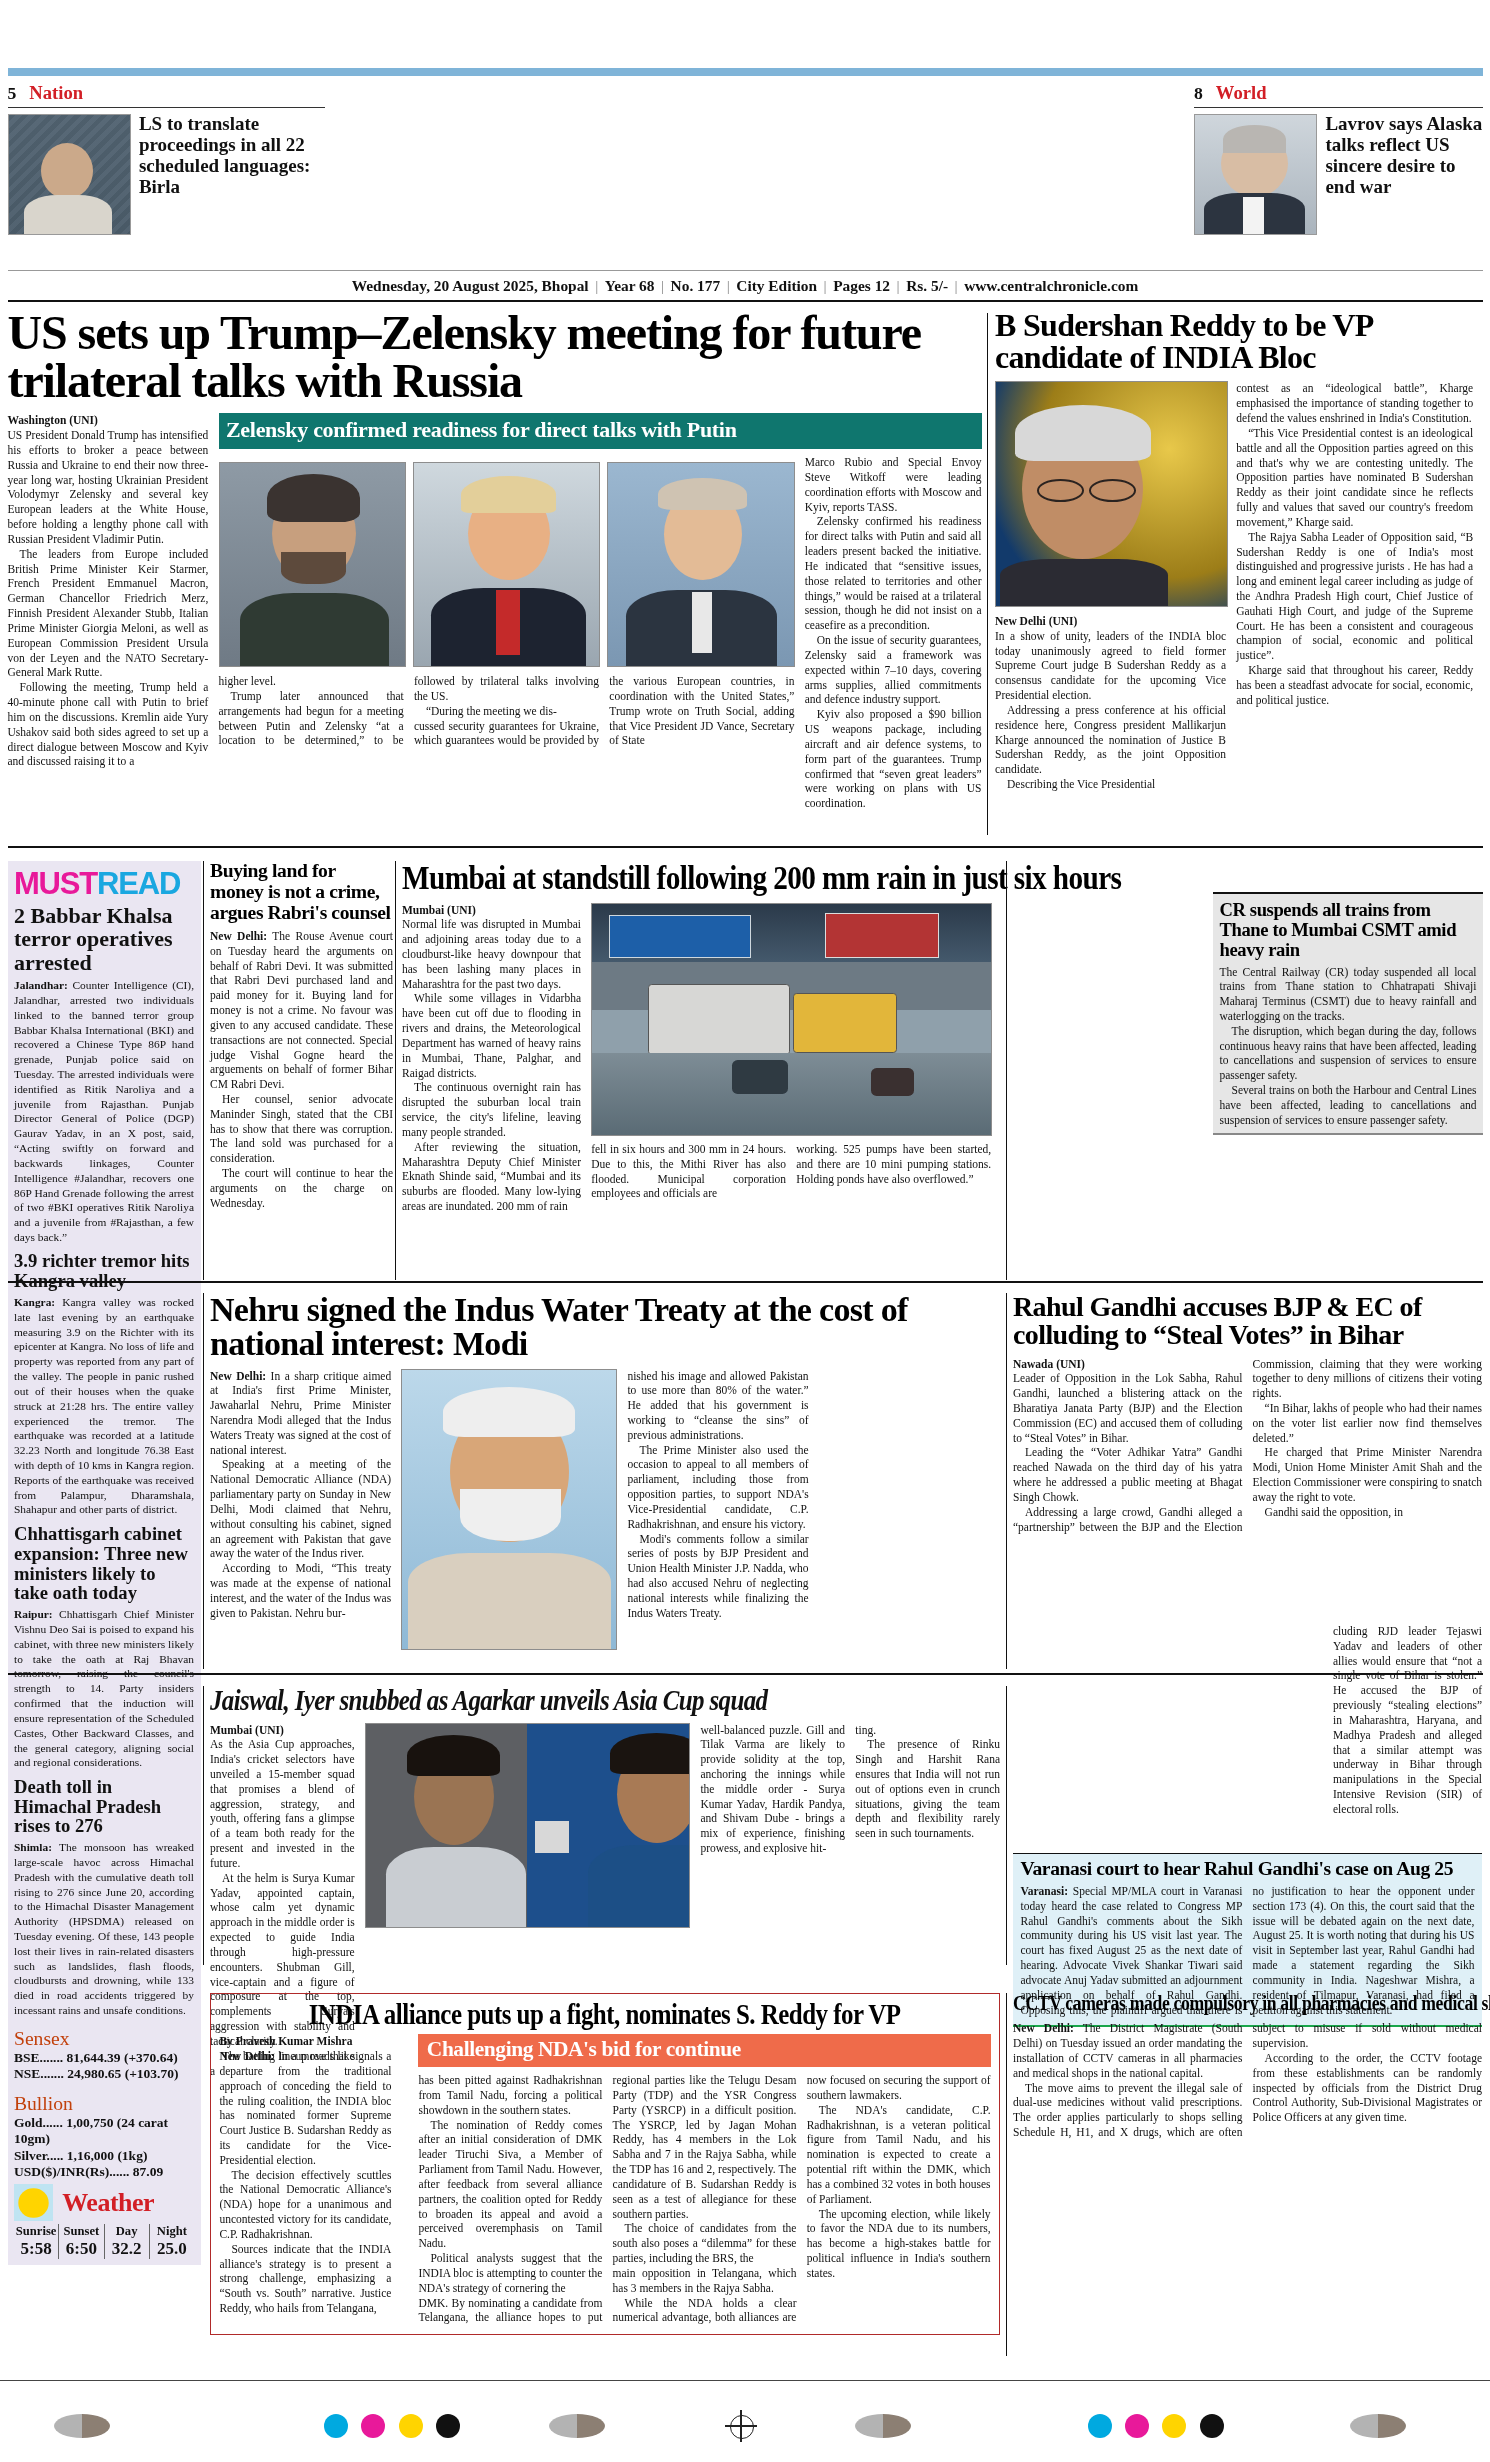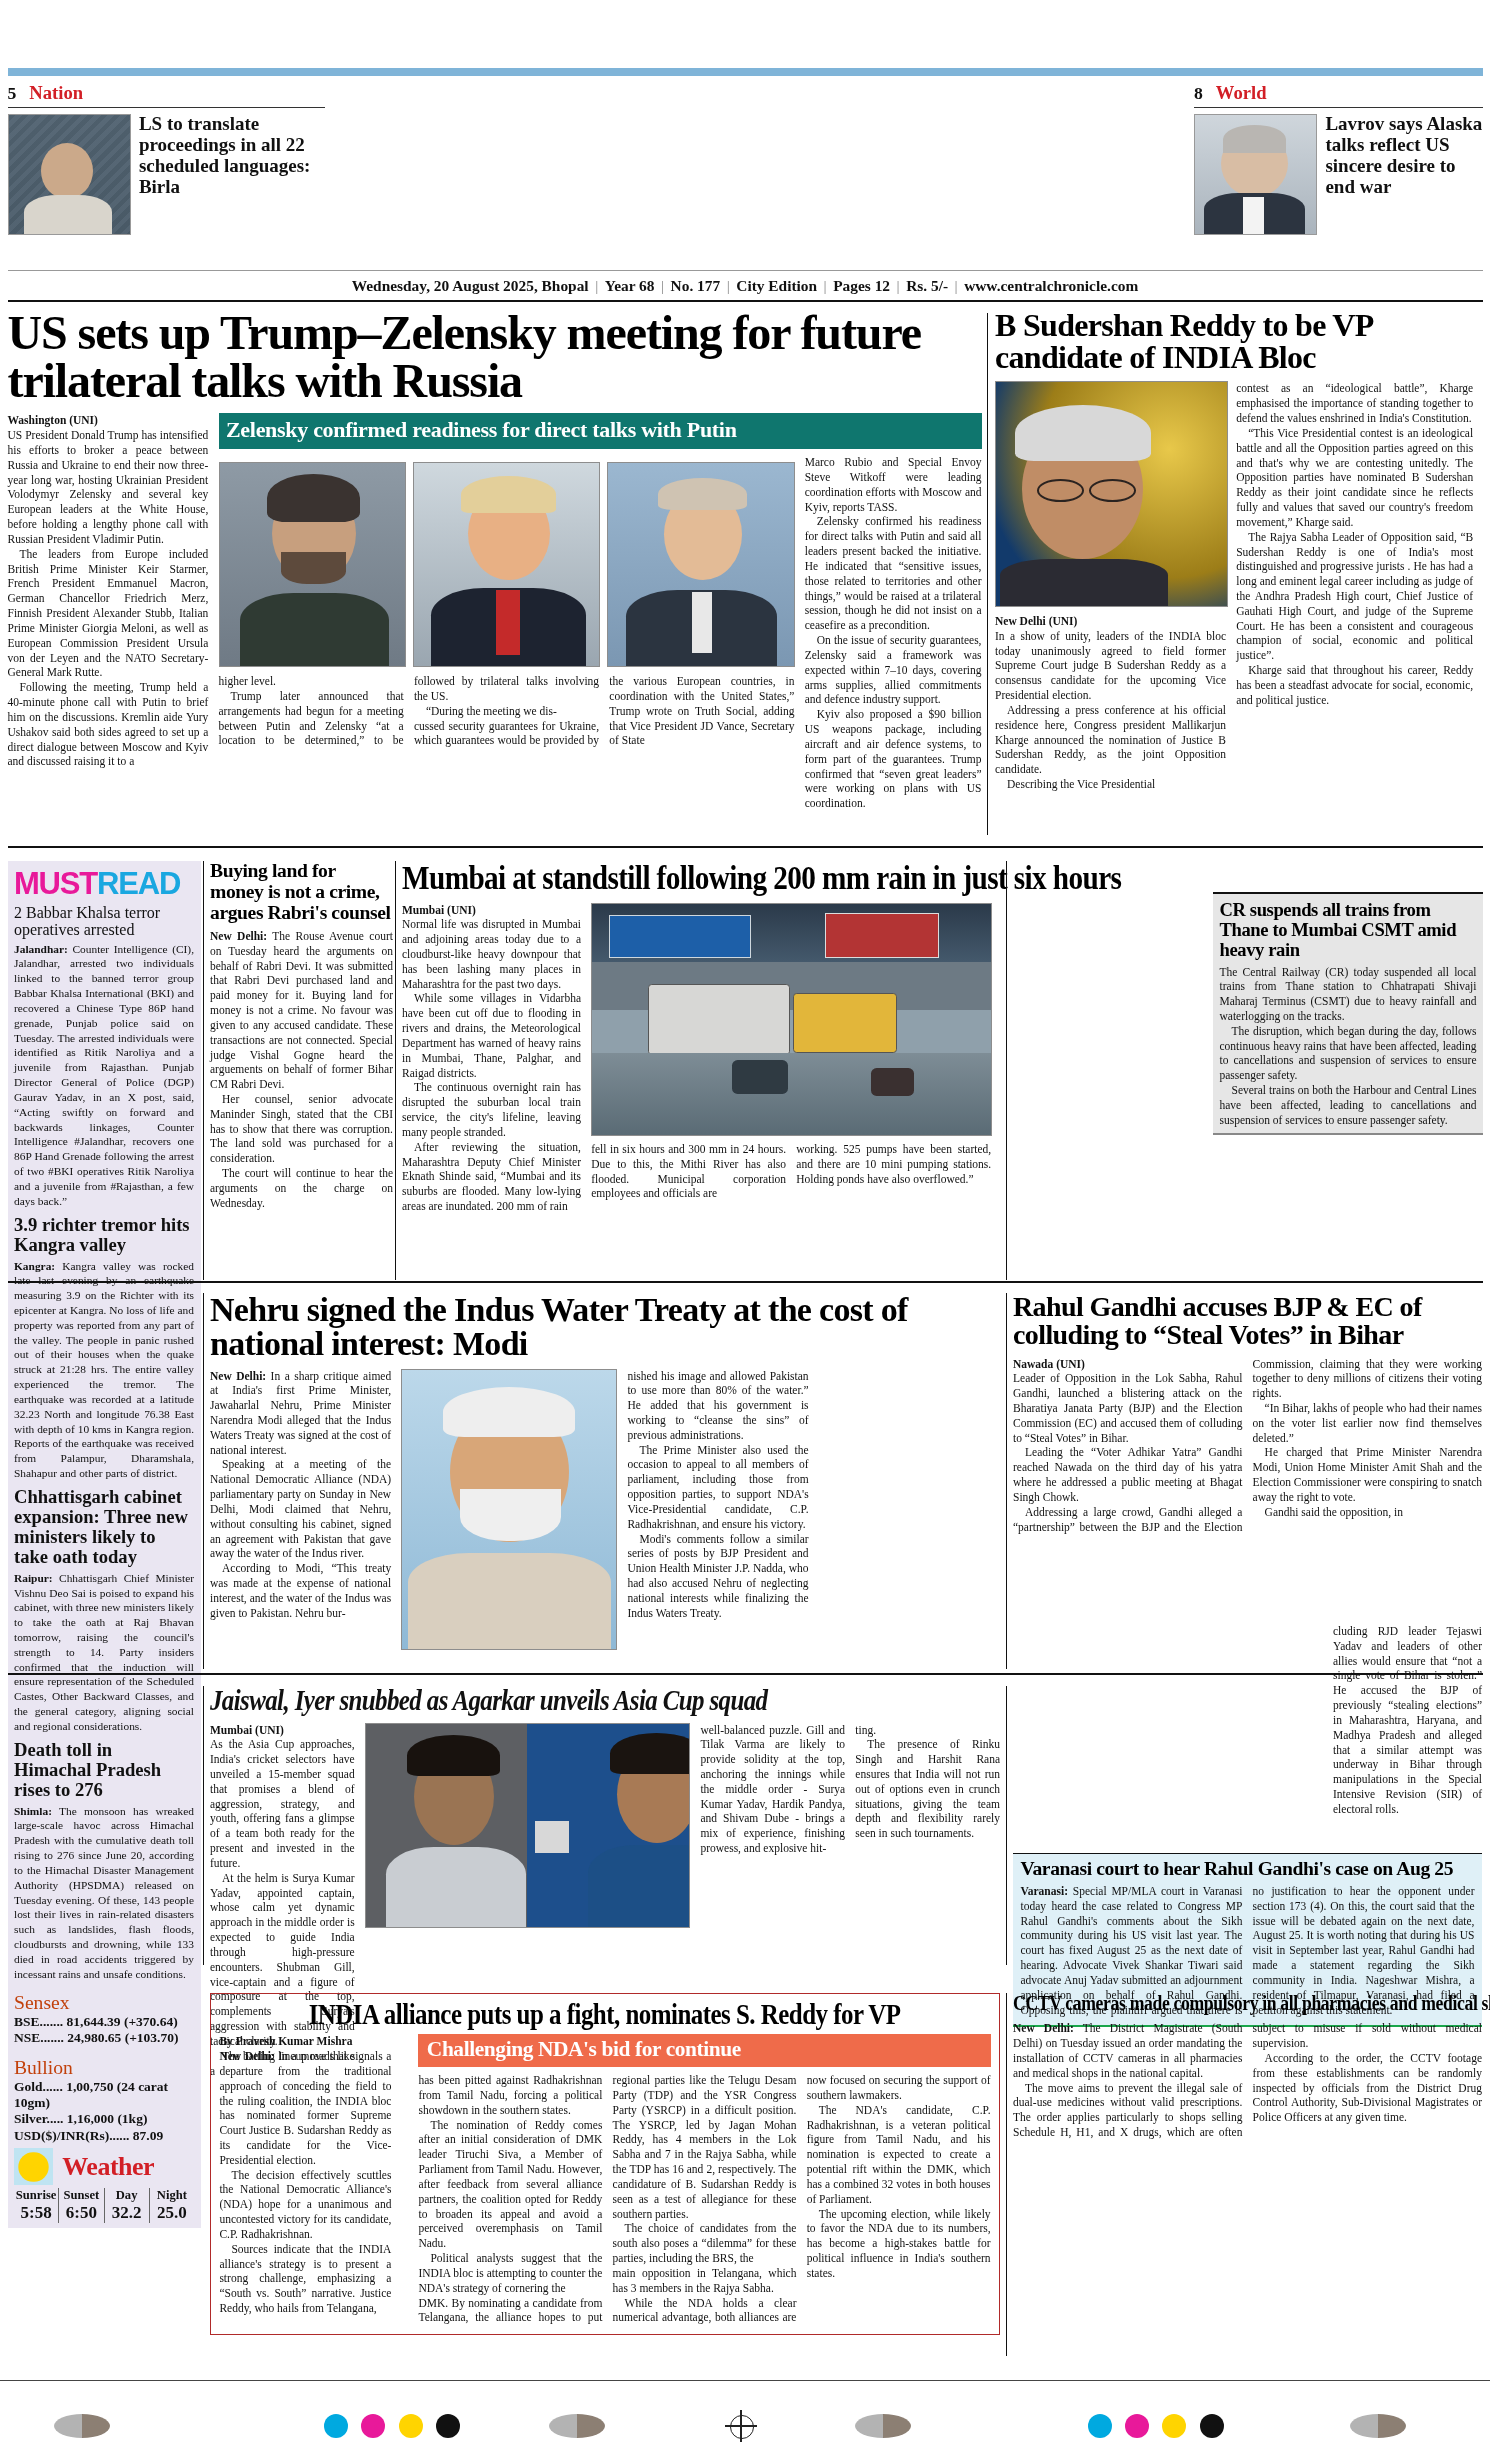"2 Babbar Khalsa terror operatives" .sb-h { font-size: 16px -> 22px; font-weight: normal -> bold }
